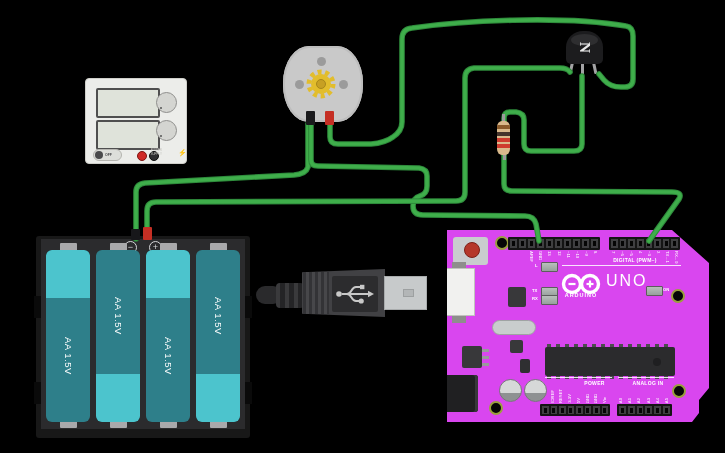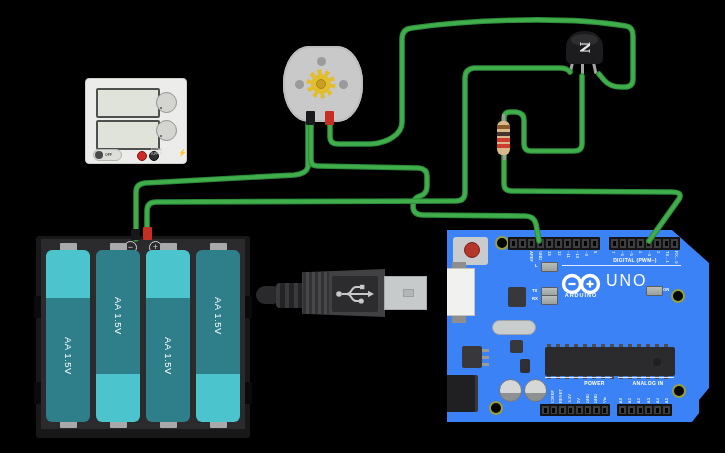"UNO" .board { background: #3b82f6 -> #d946ef }
